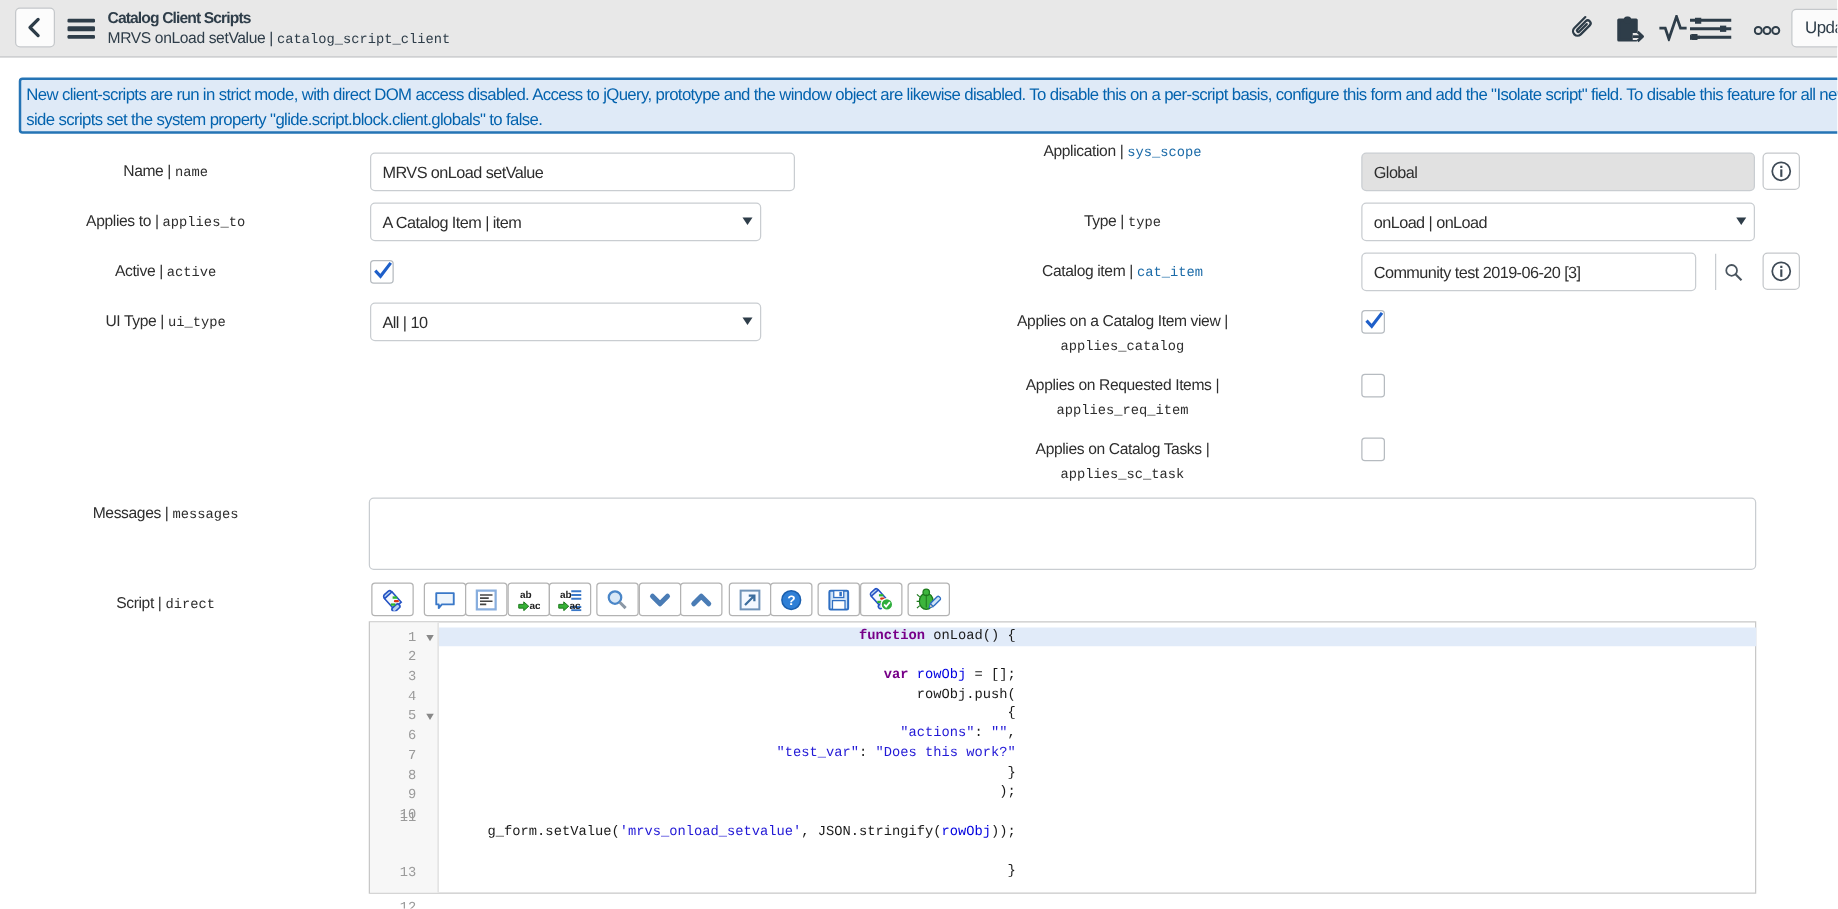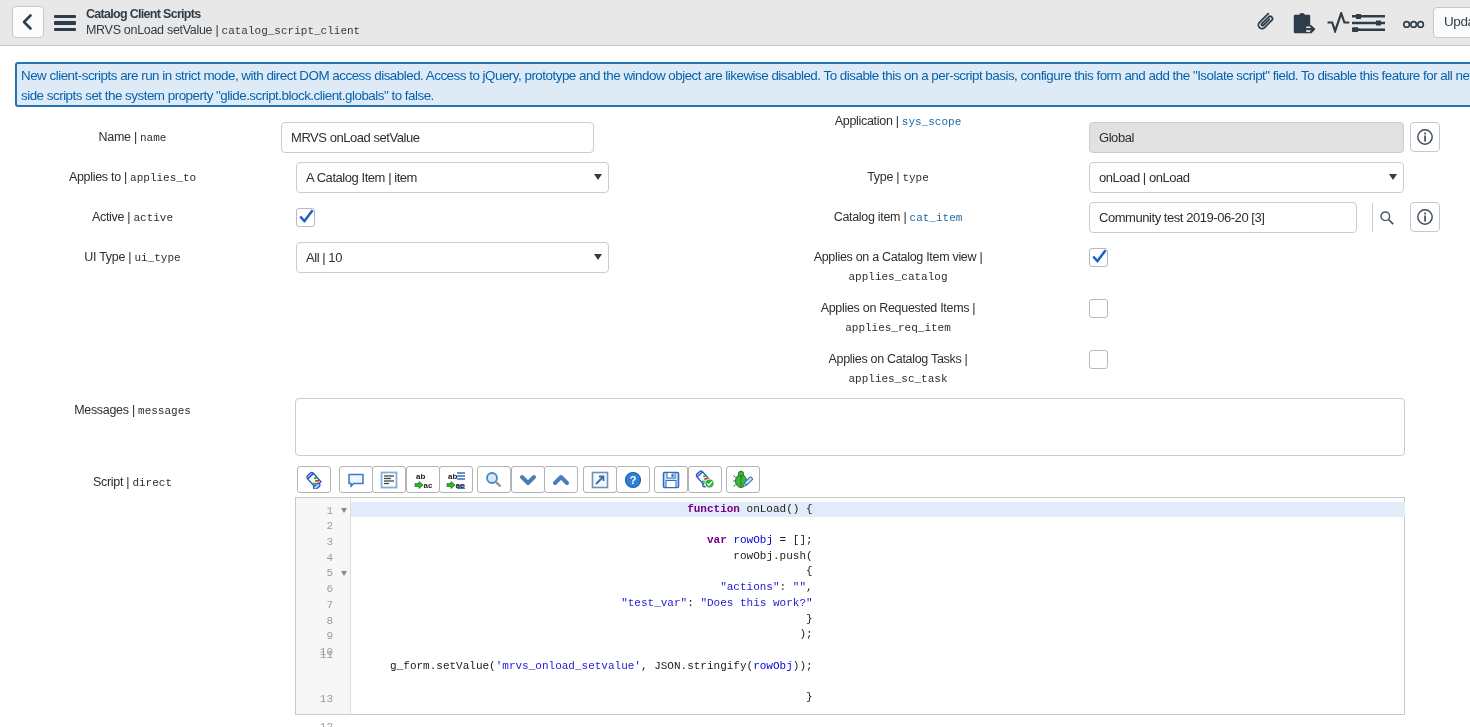"MRVS onLoad setValue" div.inp { left: 281px -> 296px; width: 313px -> 340px }
